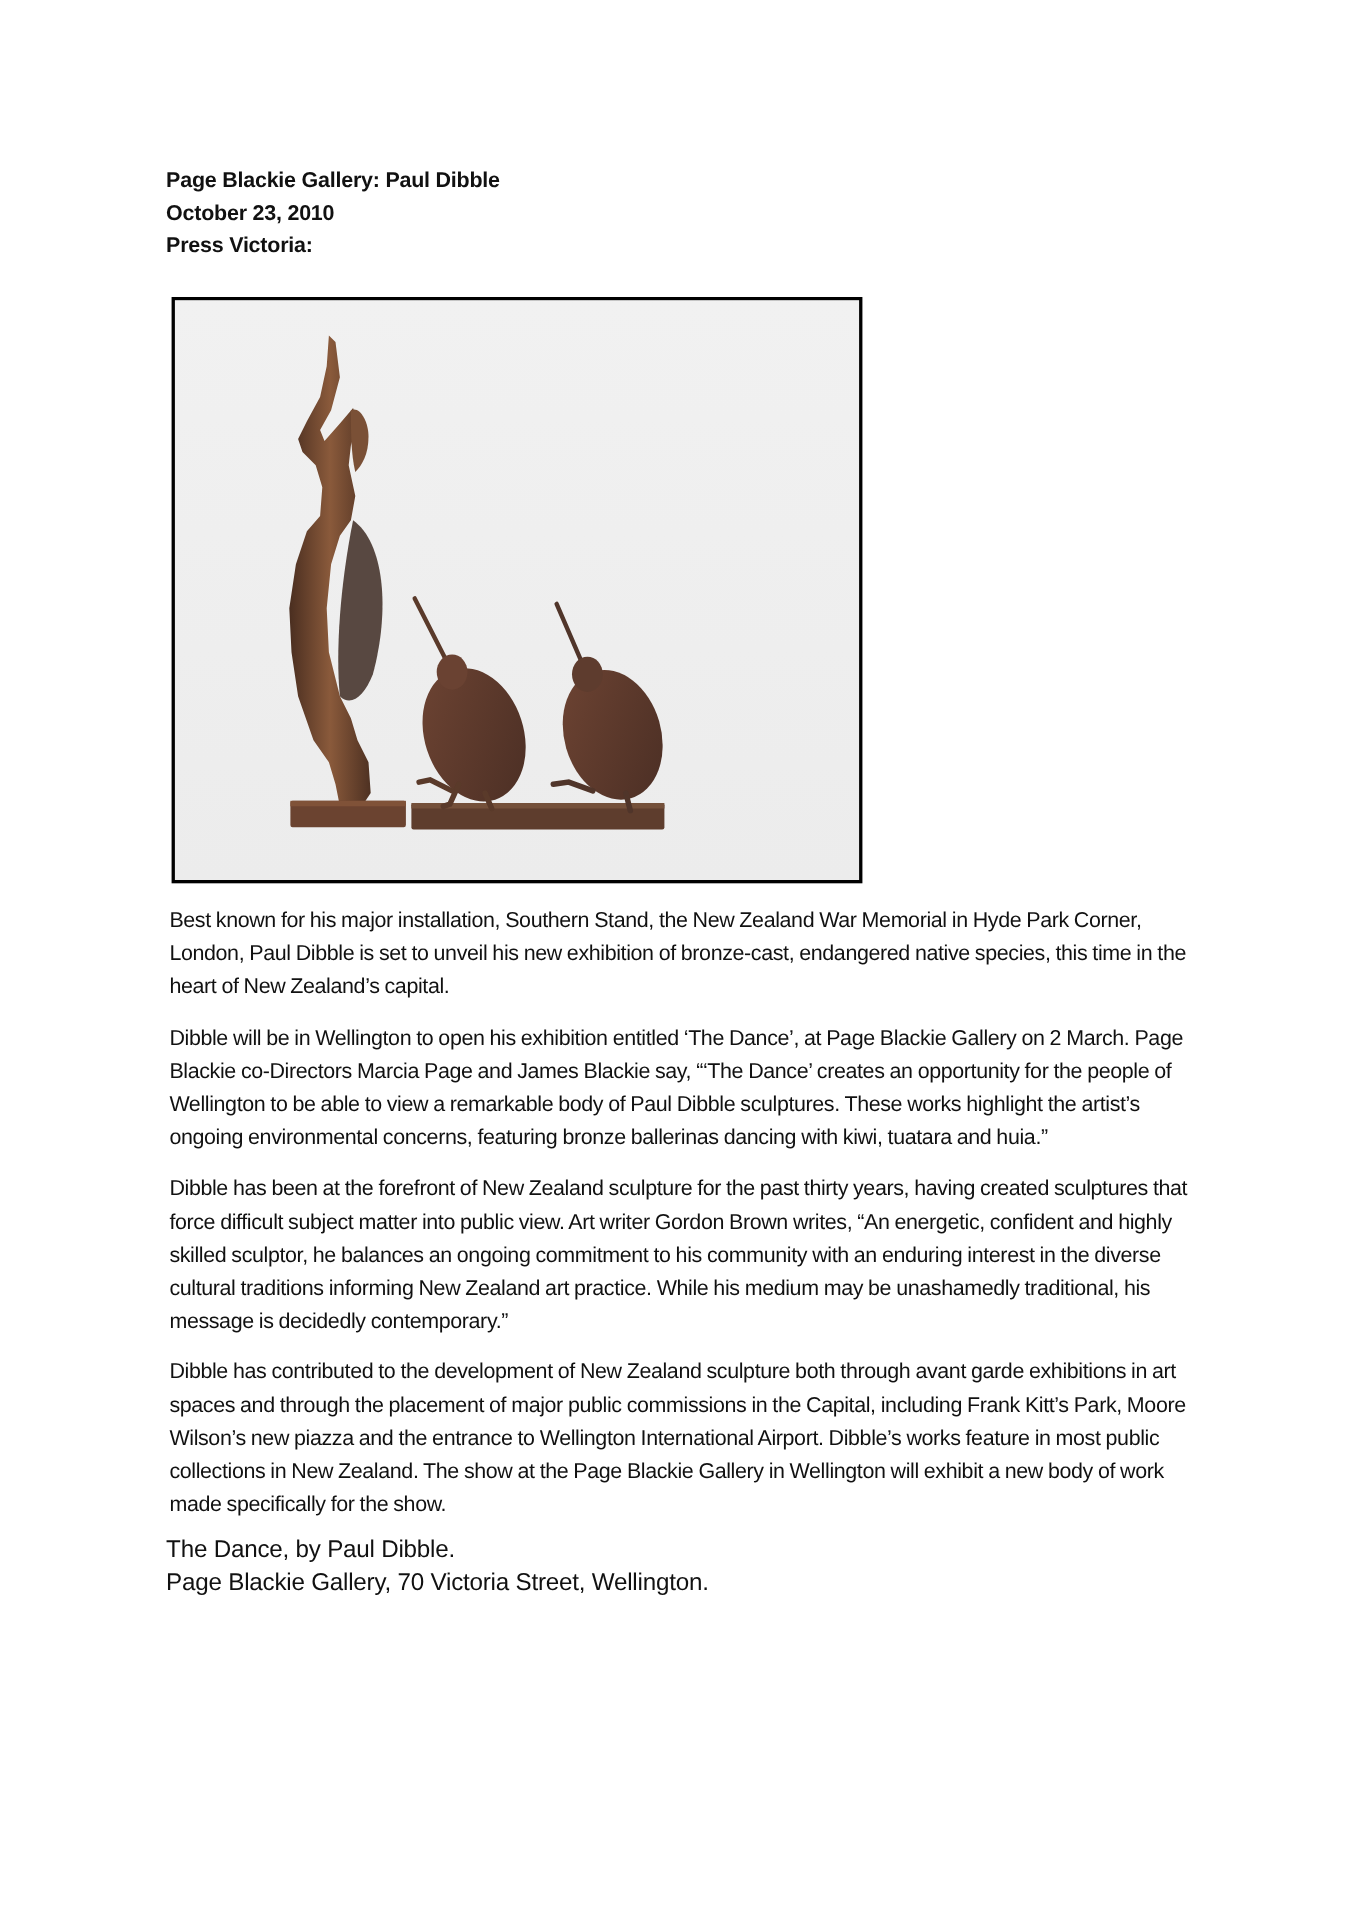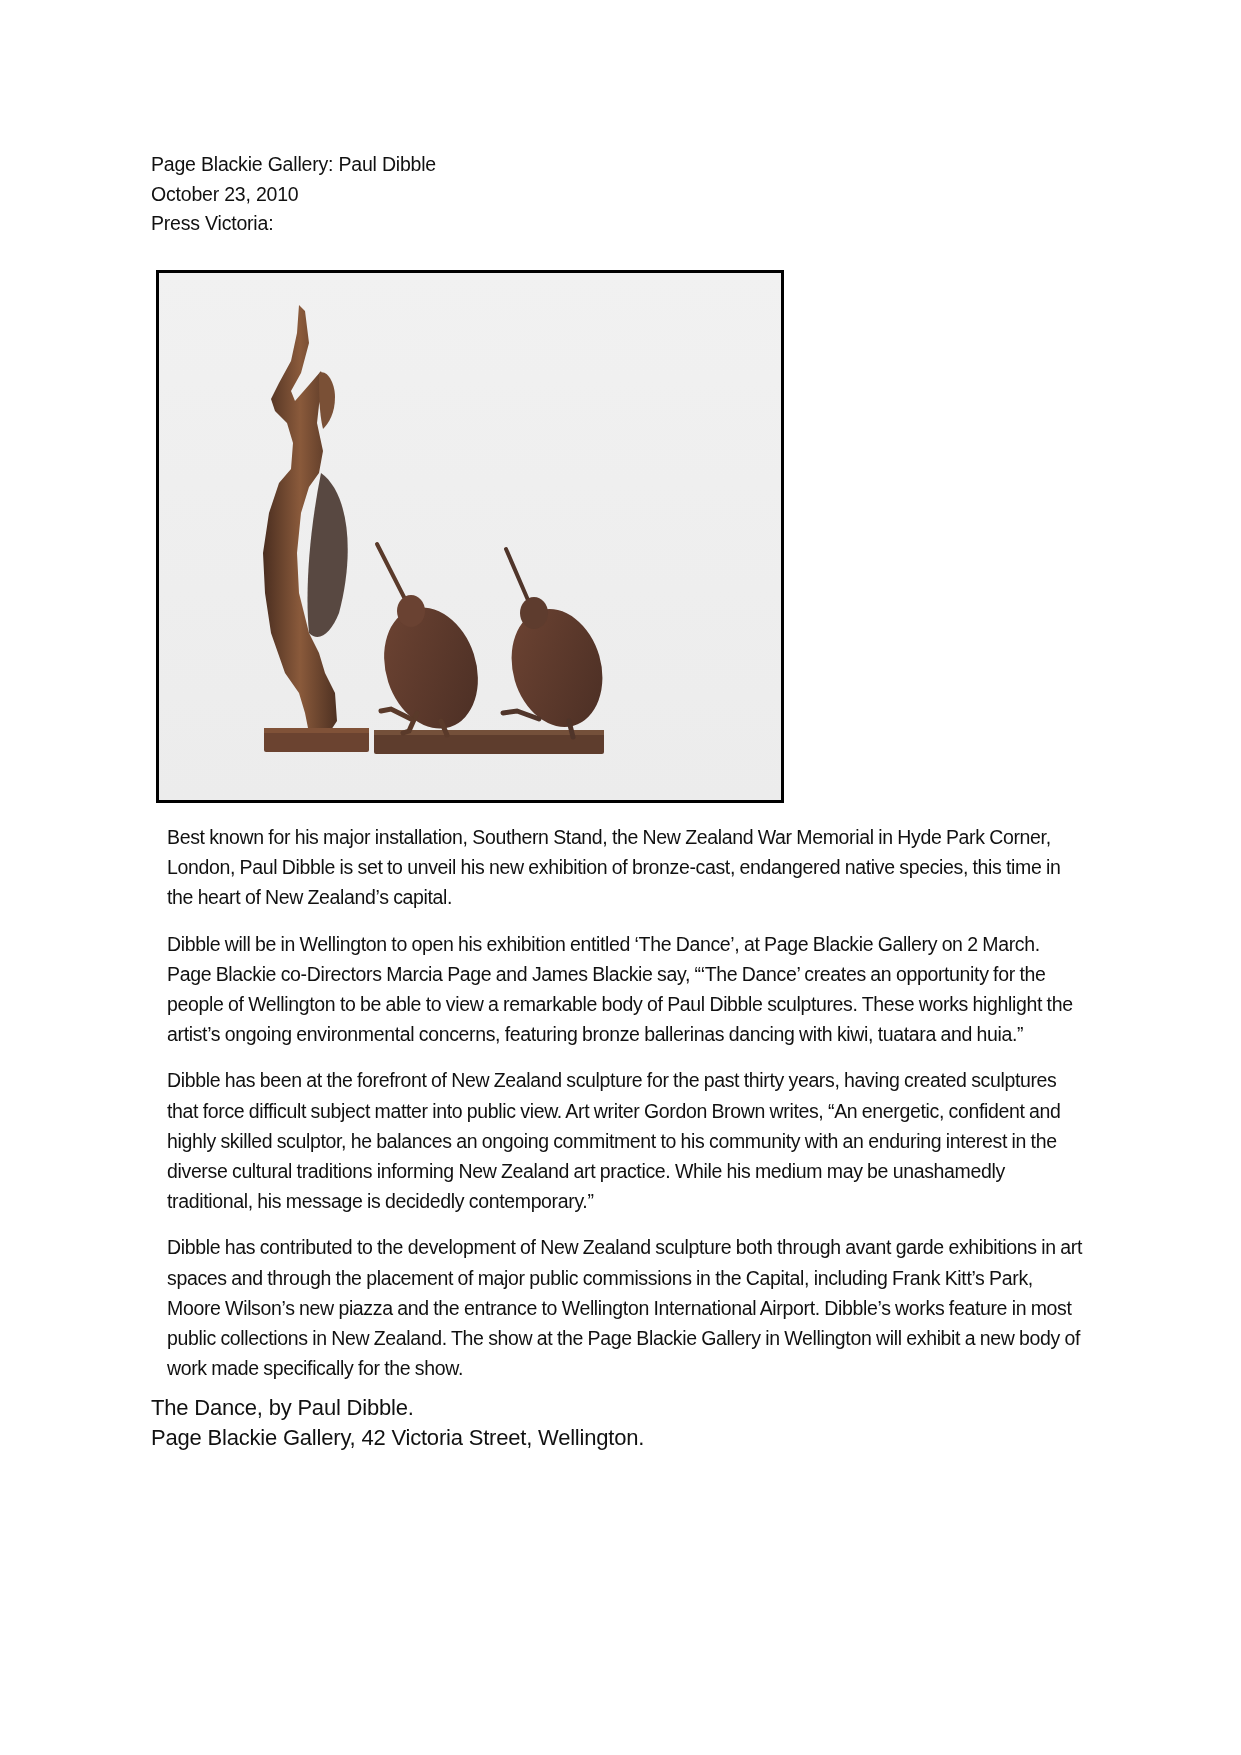"Page Blackie Gallery: Paul Dibble" .header { font-weight: none -> bold }
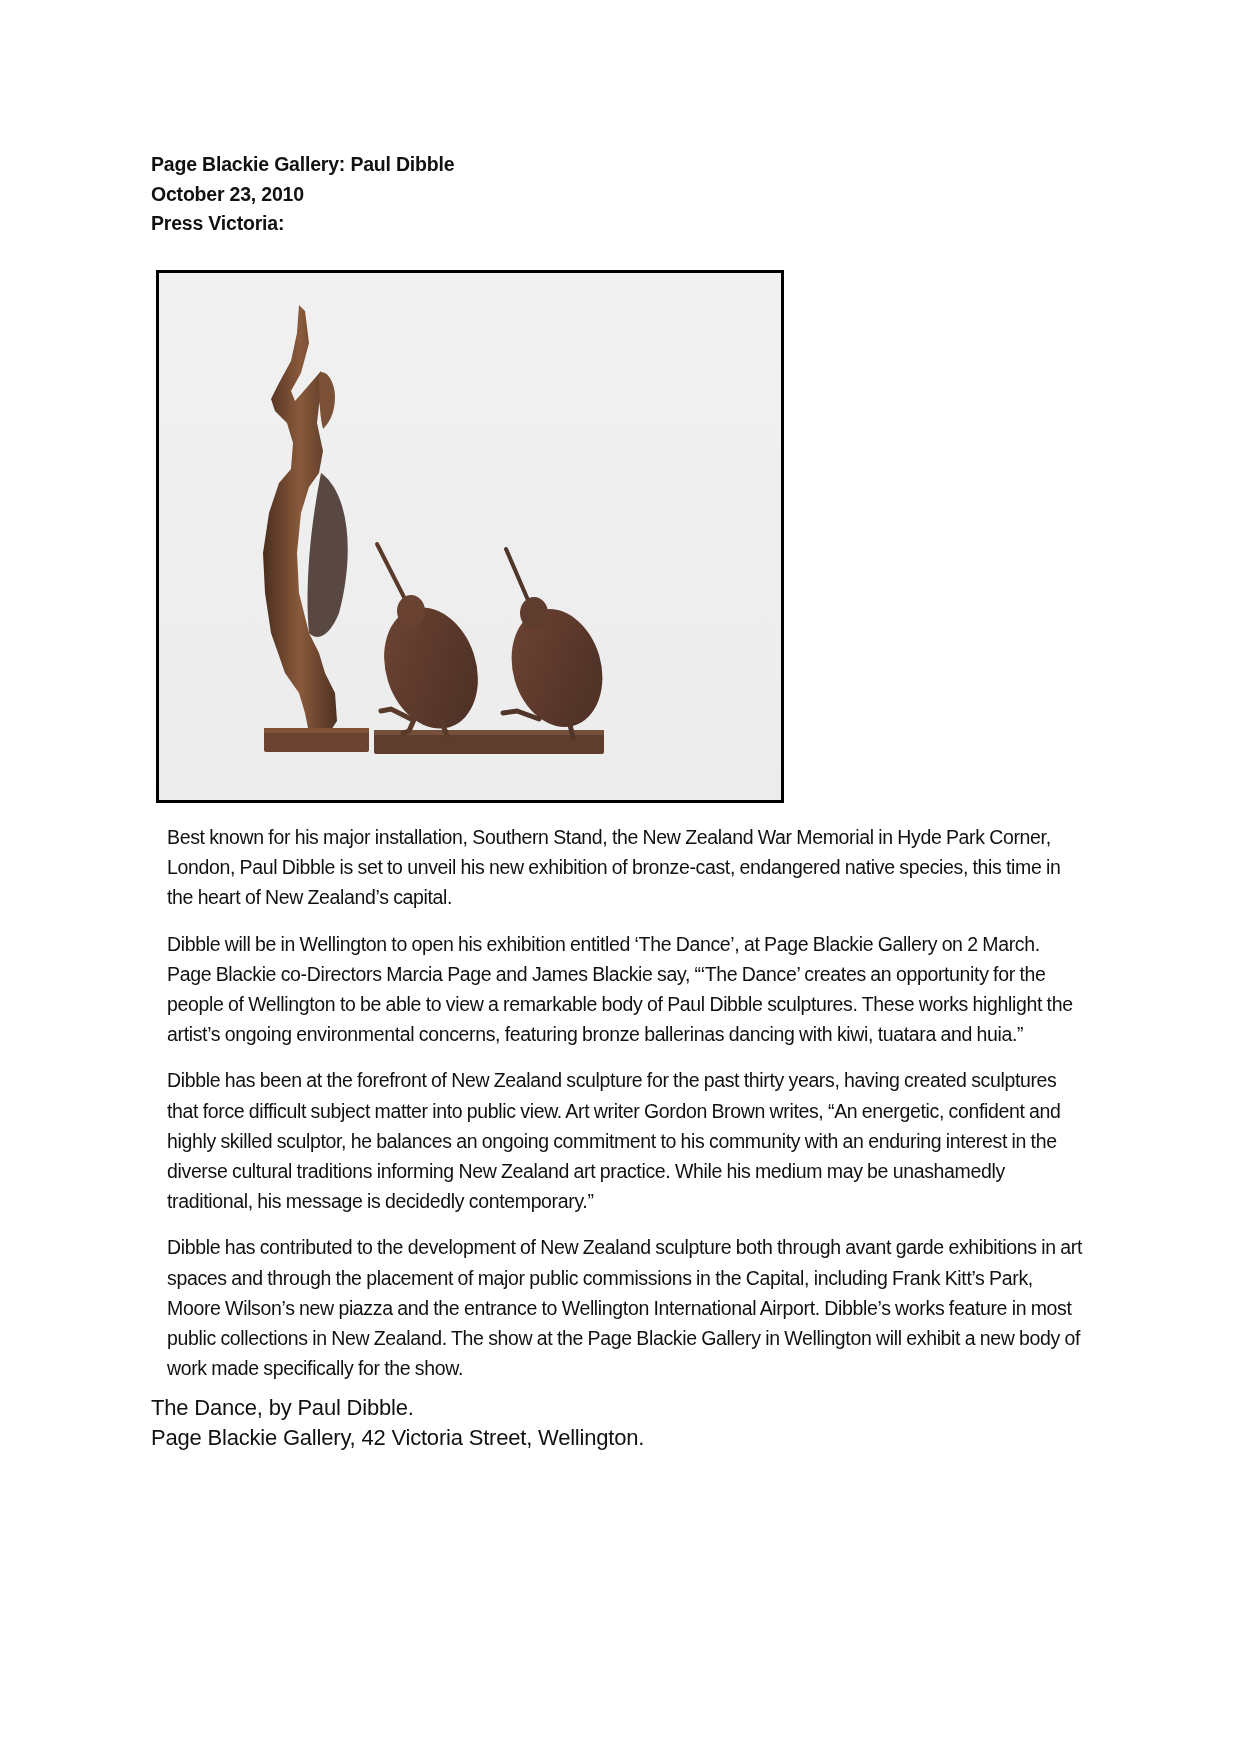"Best known for his major" .body p { margin: 0 0 16px 16px -> 0 0 16px 3px }
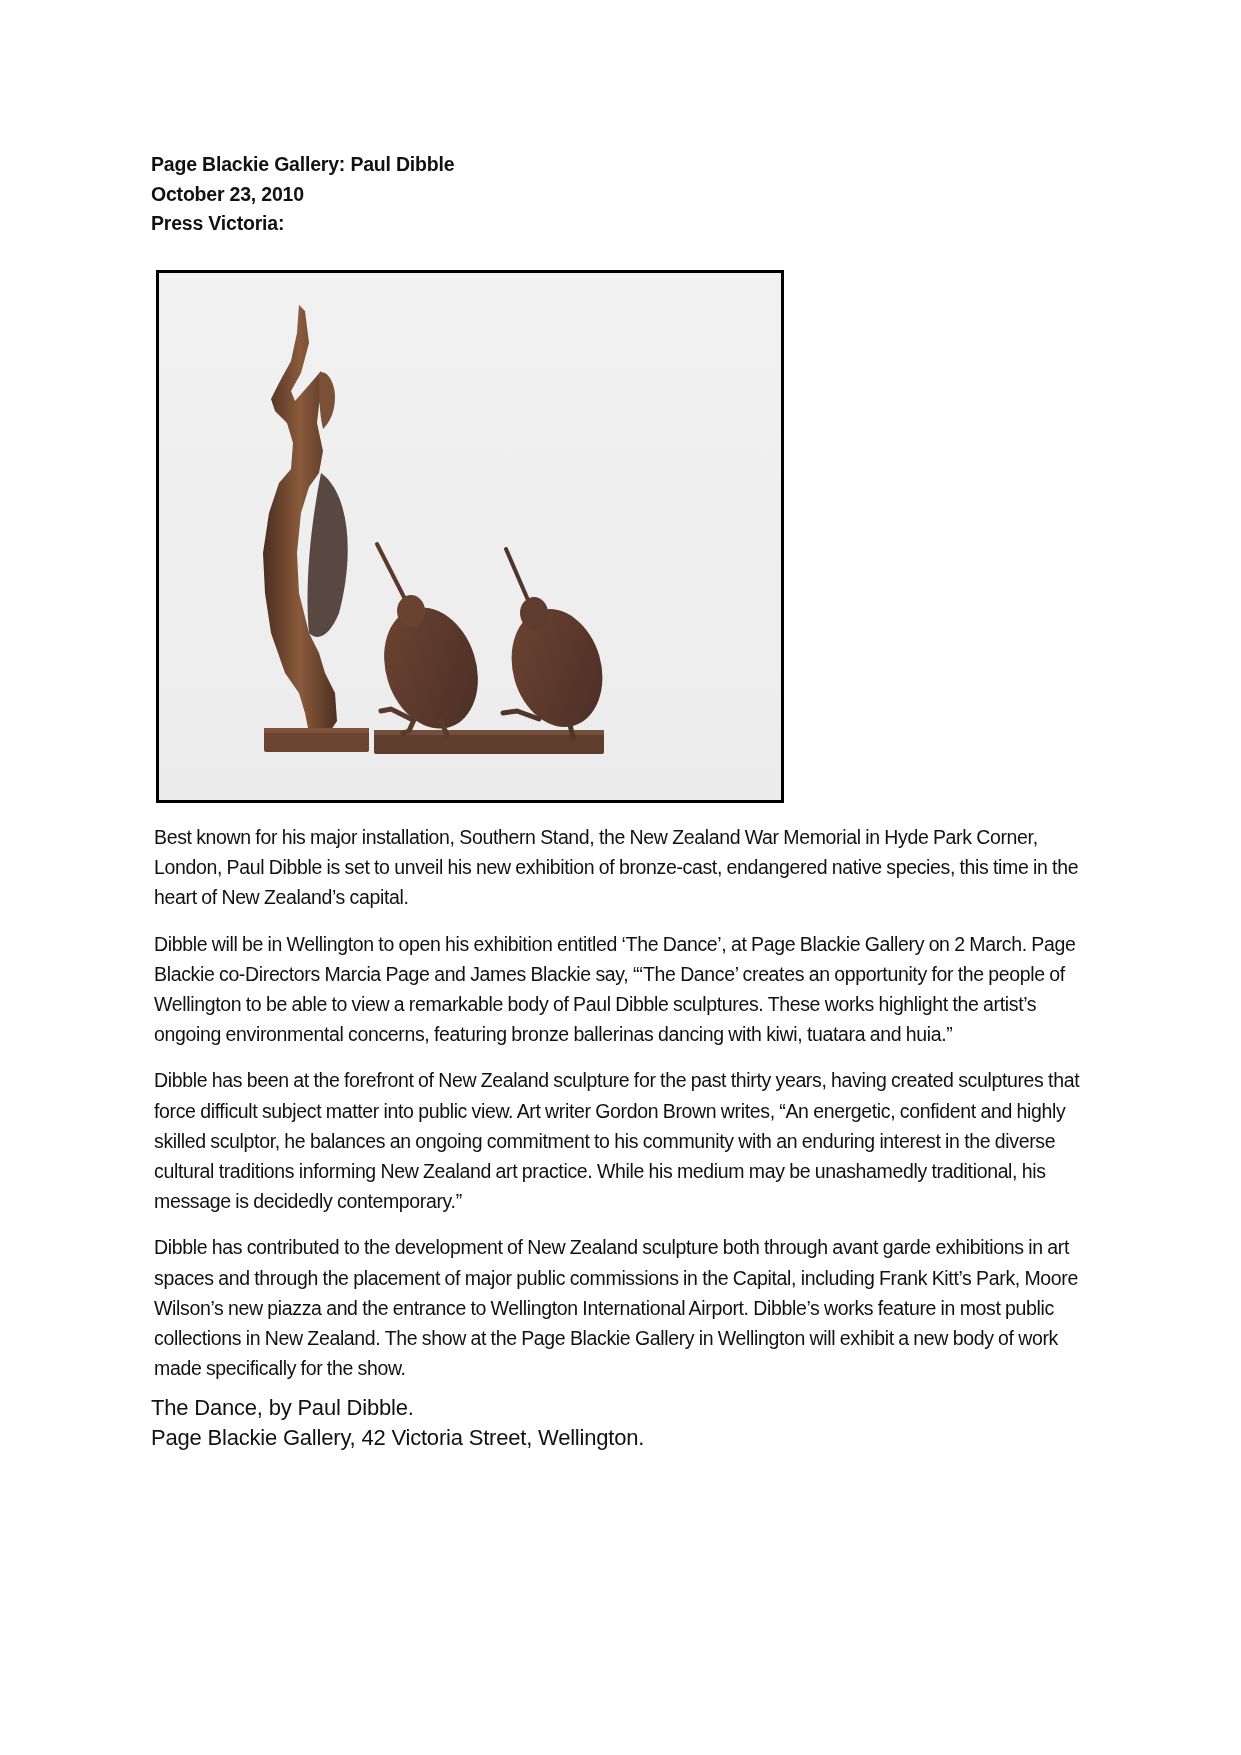"Page Blackie Gallery, 42 Victoria" div { text: 42 -> 70 }
